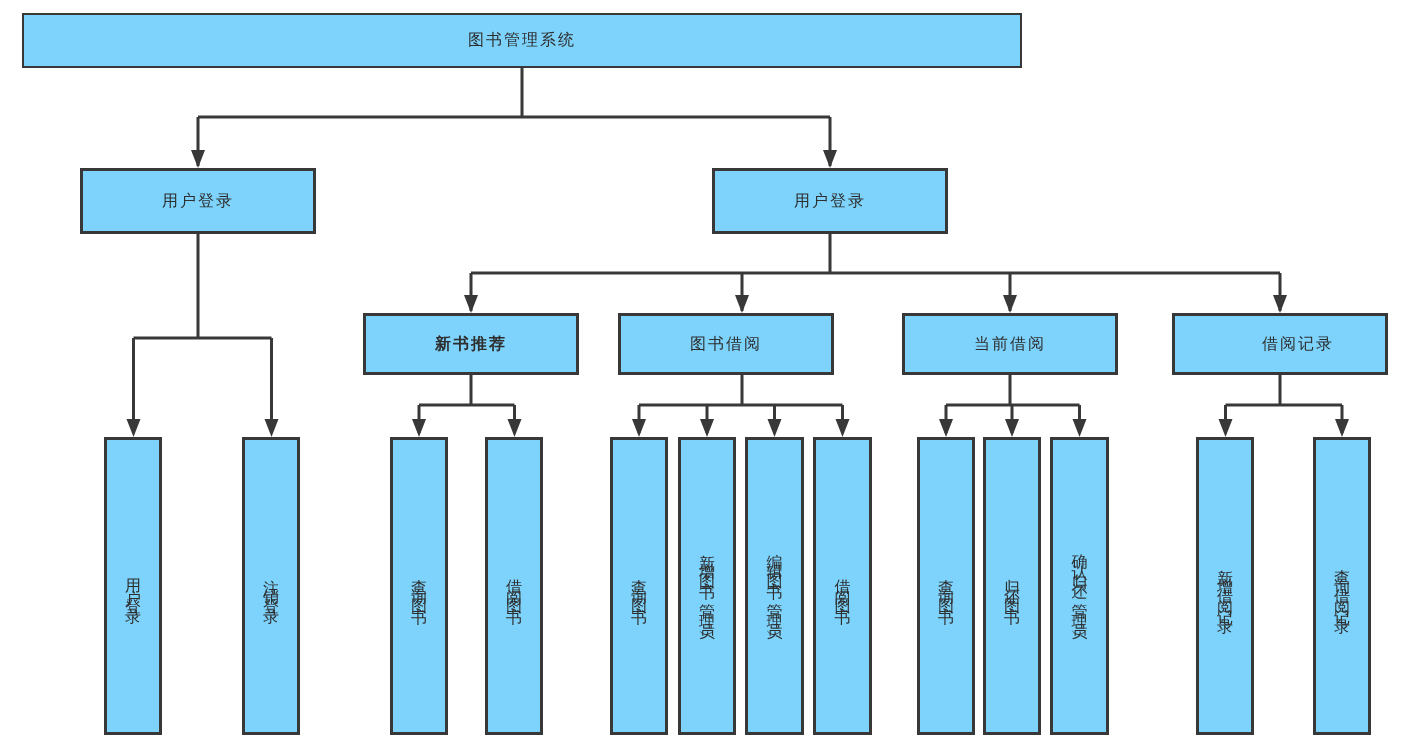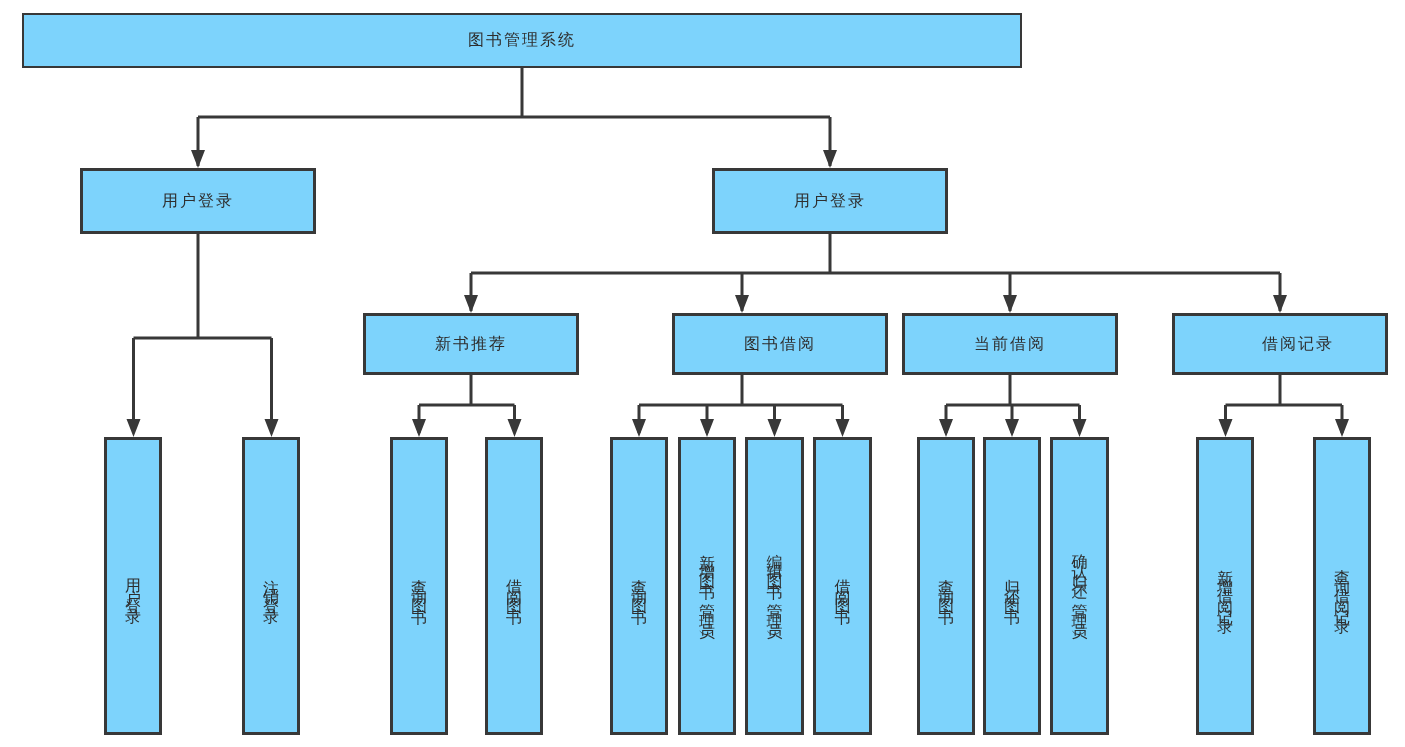"新书推荐" div.box { font-weight: none -> bold }
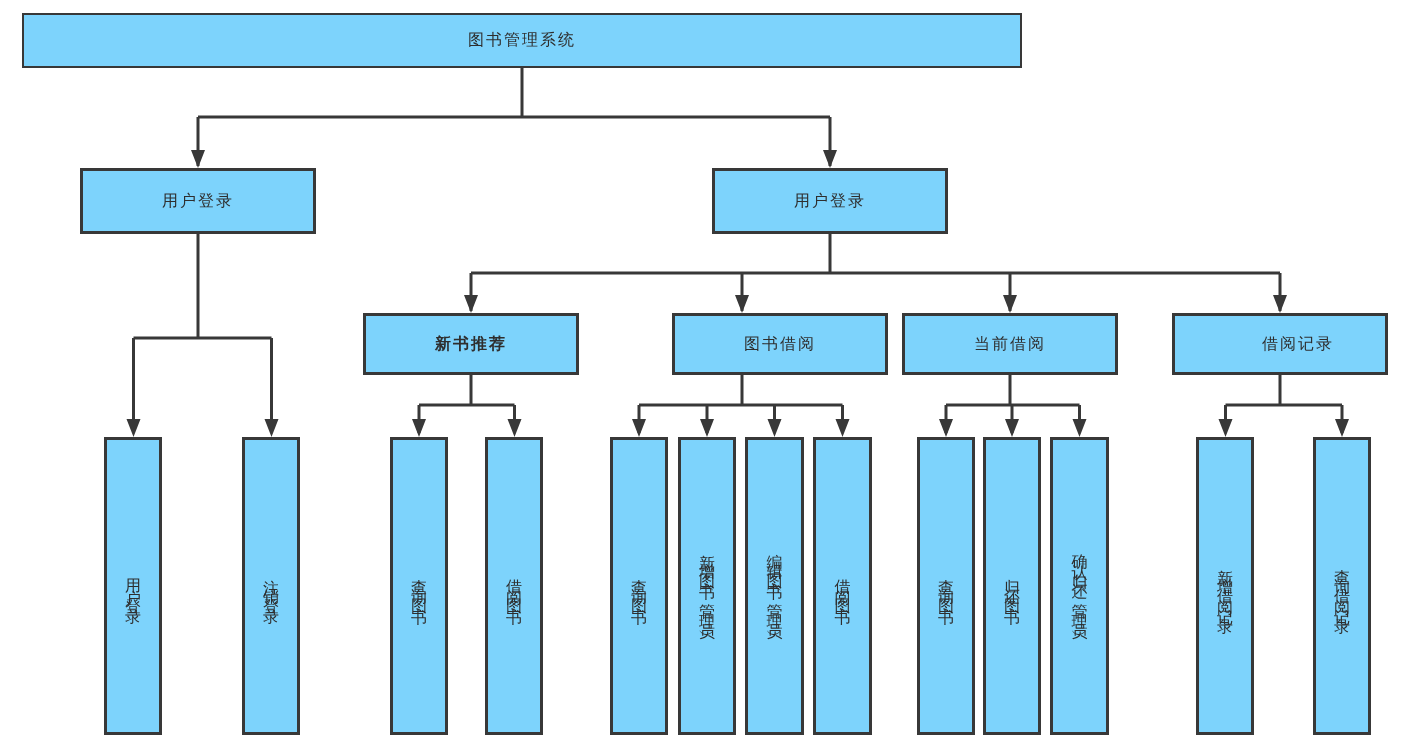"图书借阅" div.box { left: 672px -> 618px }
